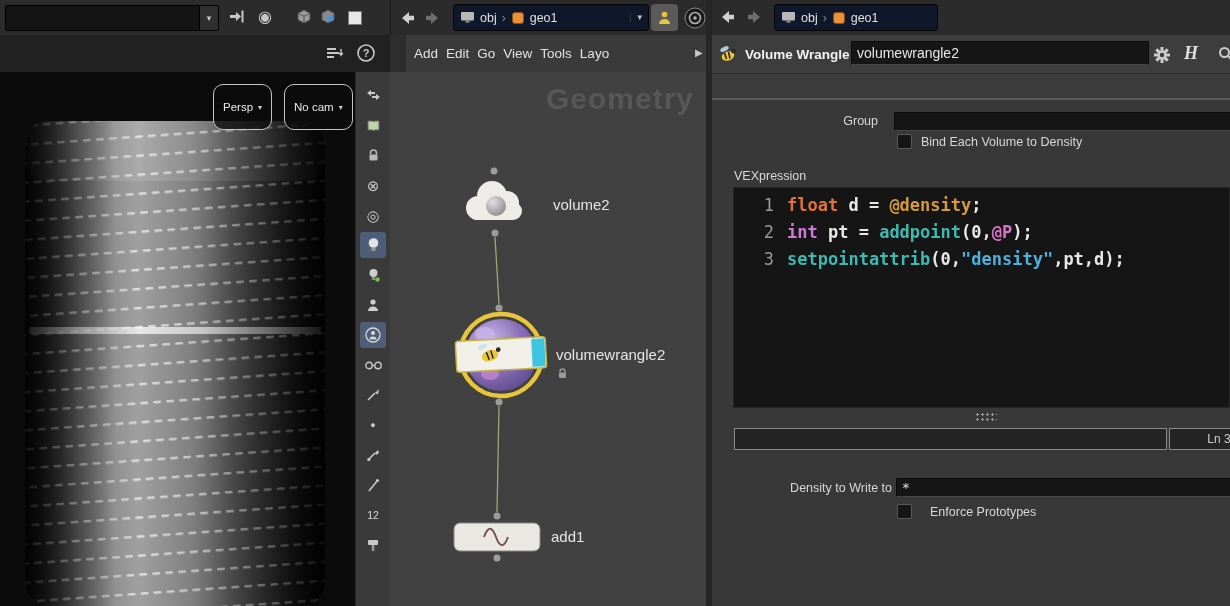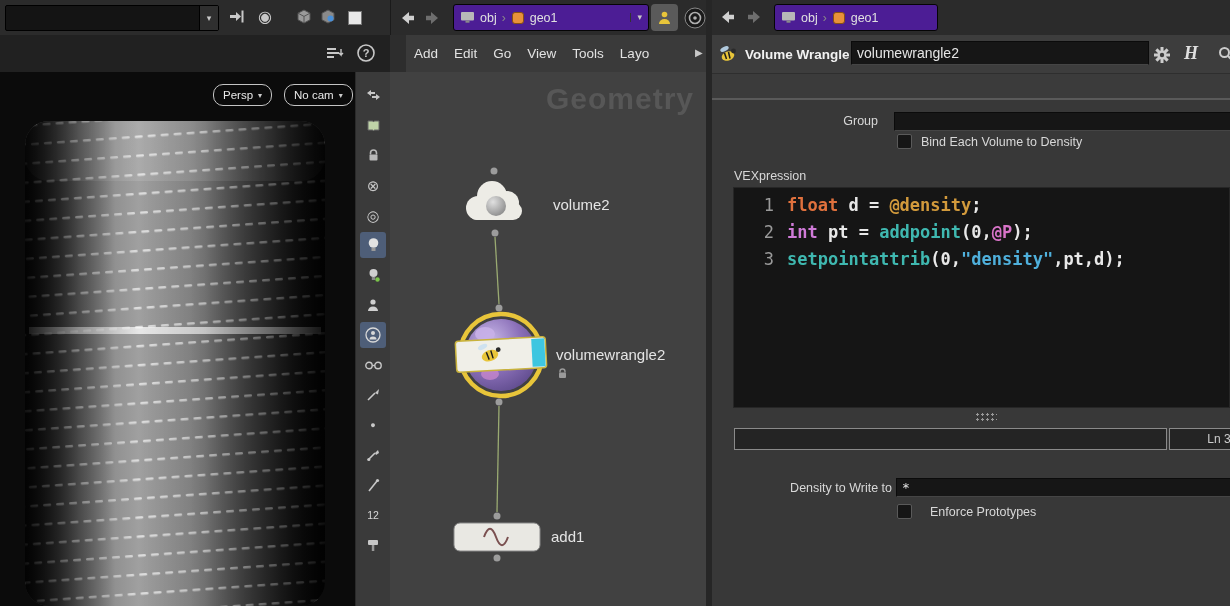"obj" .chip { background: #4c1d95 -> #0f172a }
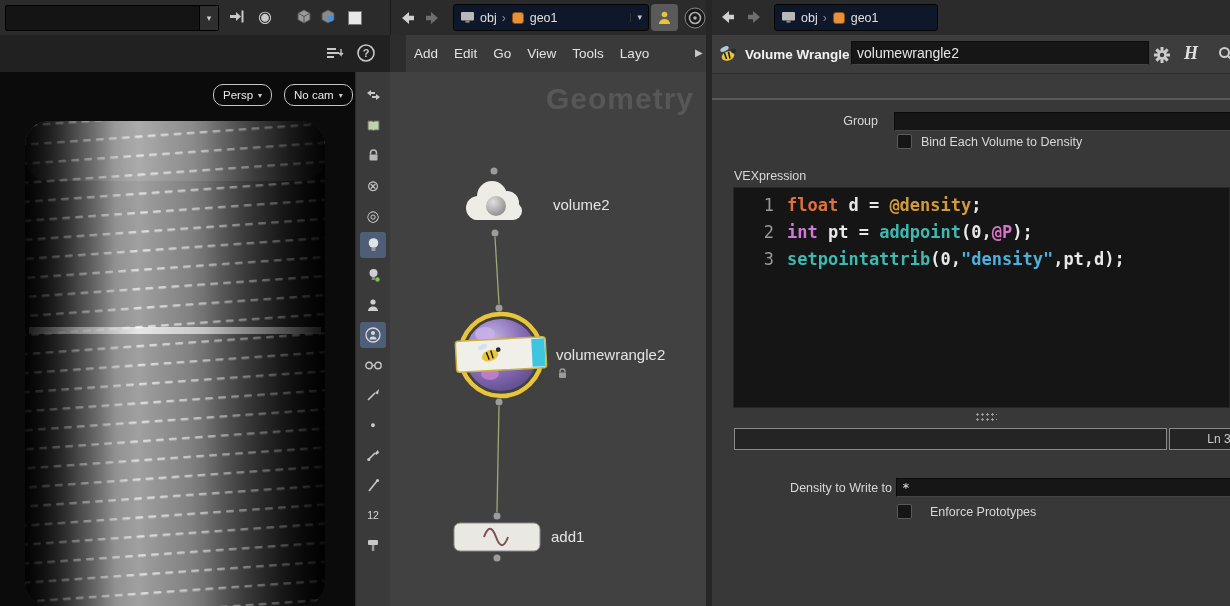"Add" div.abs { gap: 16px -> 8px }
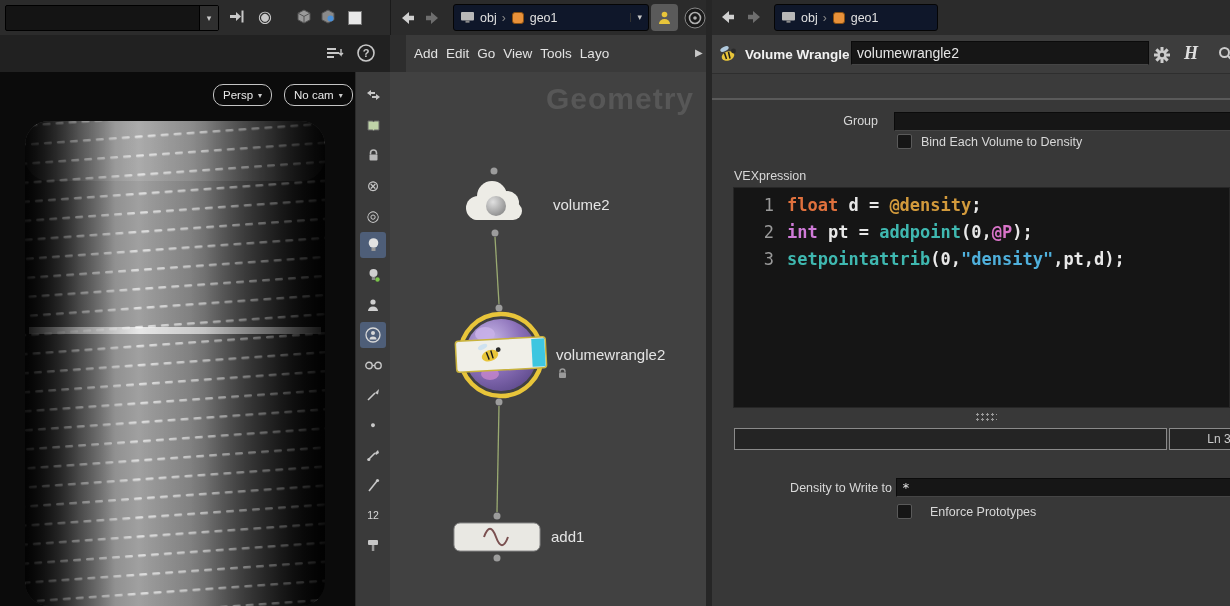"Persp" .pill { padding: 2px 9px -> 14px 9px }
